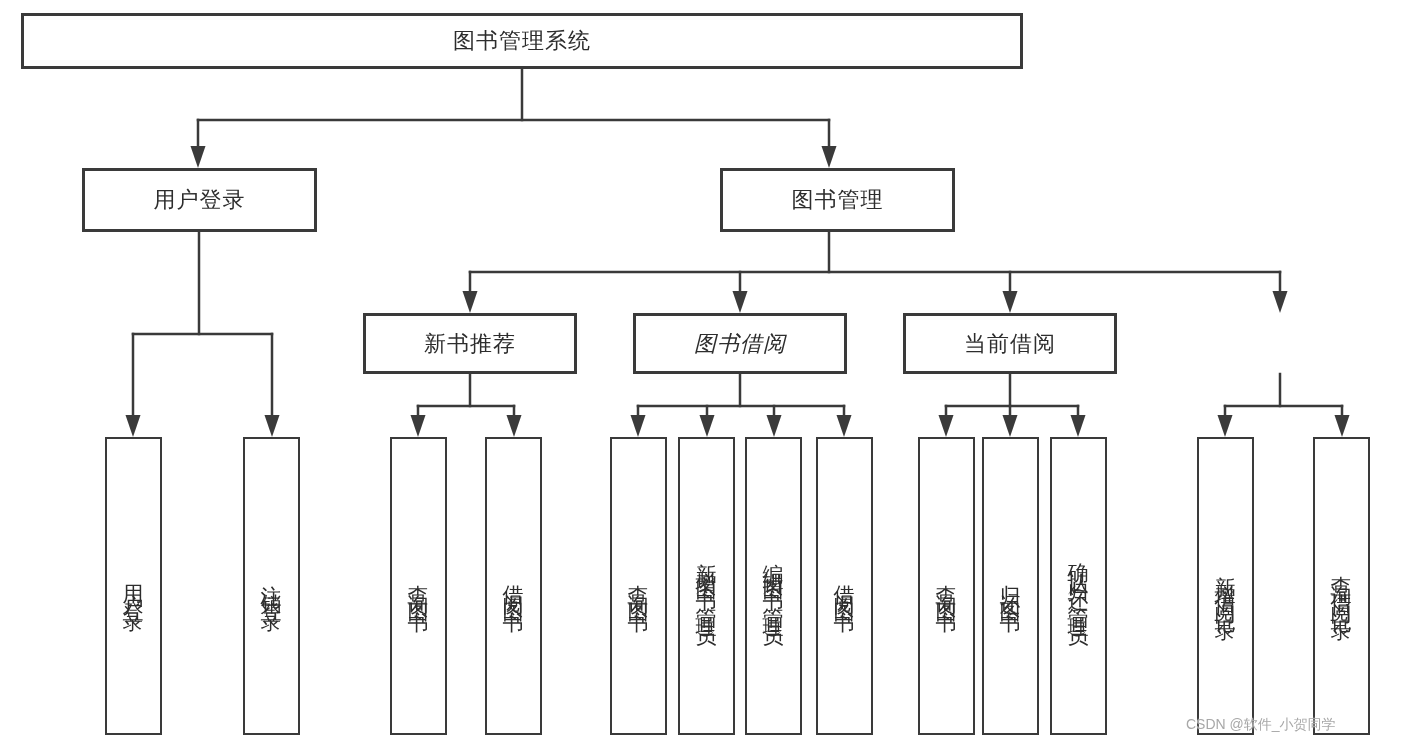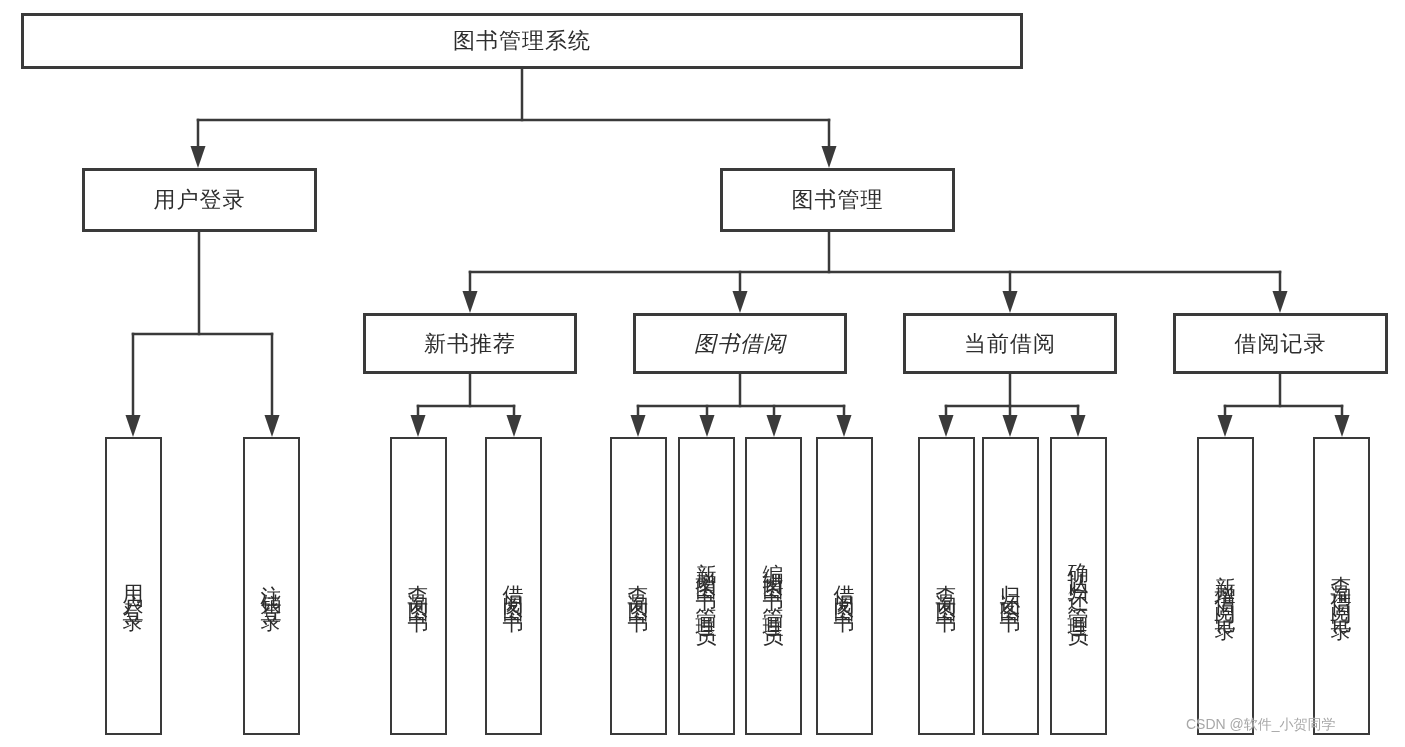"借阅记录" div.box { html: <div> <span>借阅记录</span> </div> -> none }
